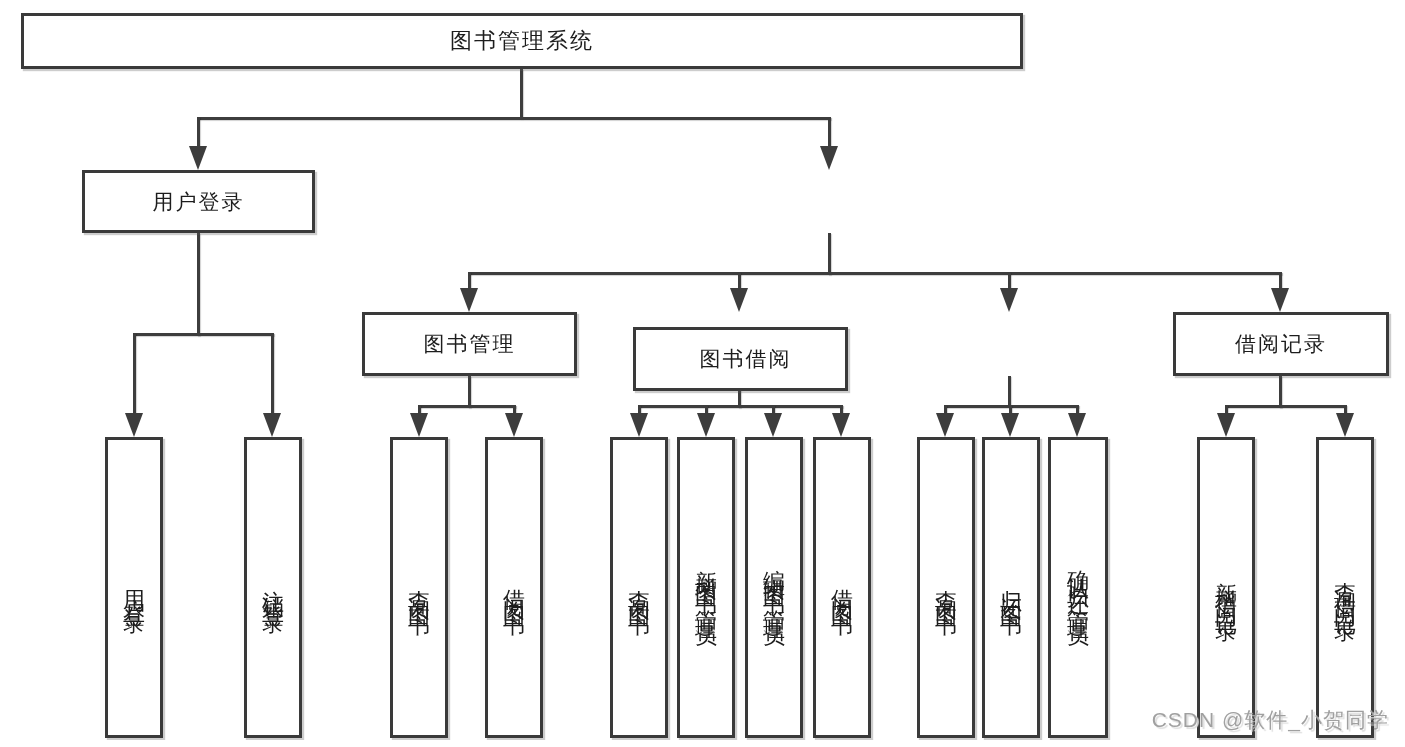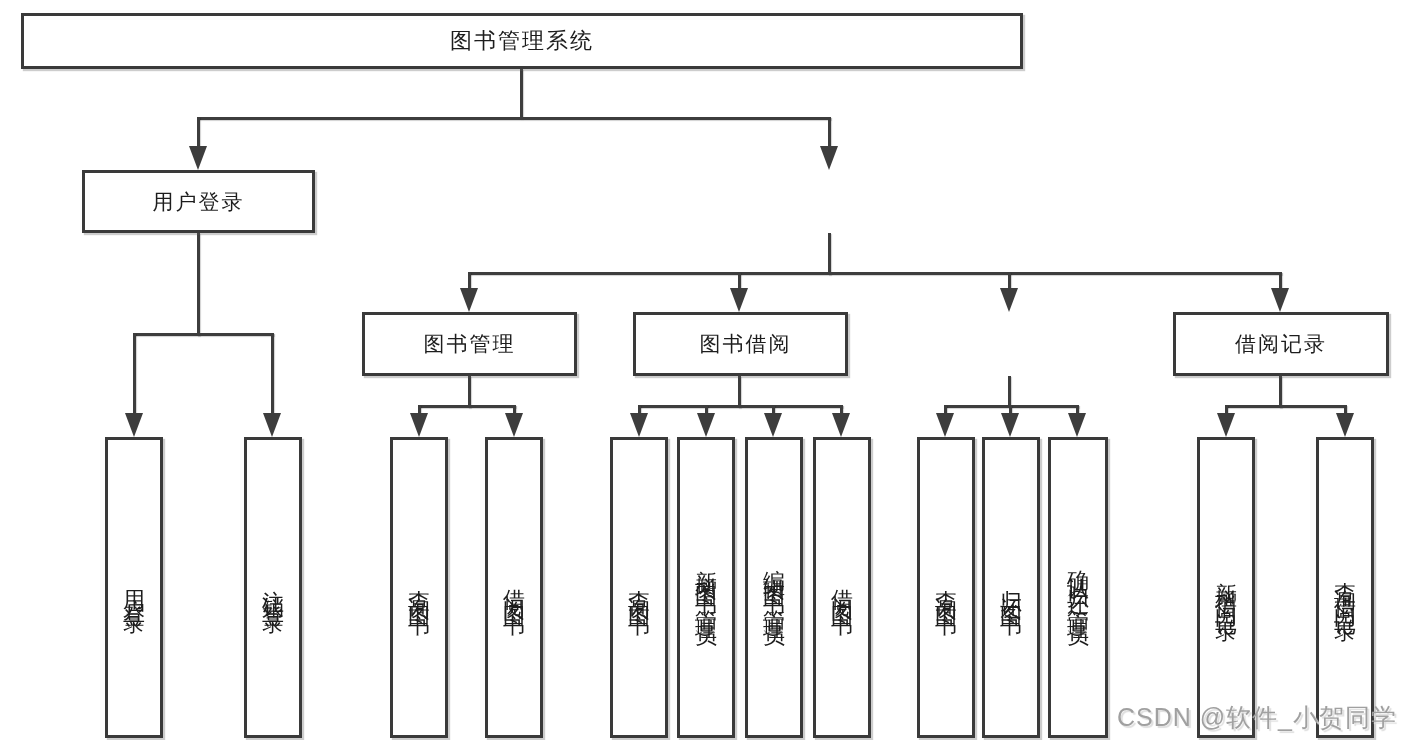"图书借阅" div.box { top: 312px -> 327px }
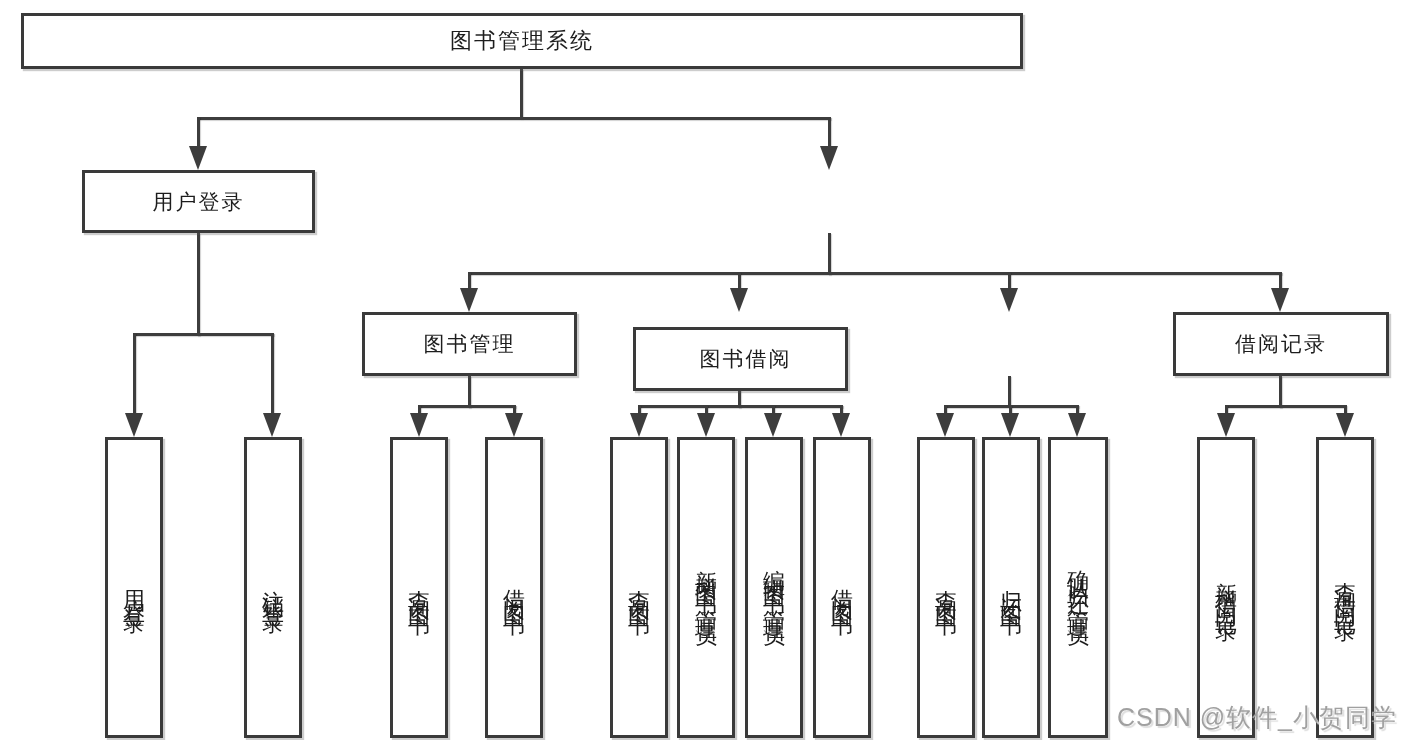"CSDN @软件_小贺同学" .watermark { font-size: 25px -> 21px; right: 8px -> 16px }
